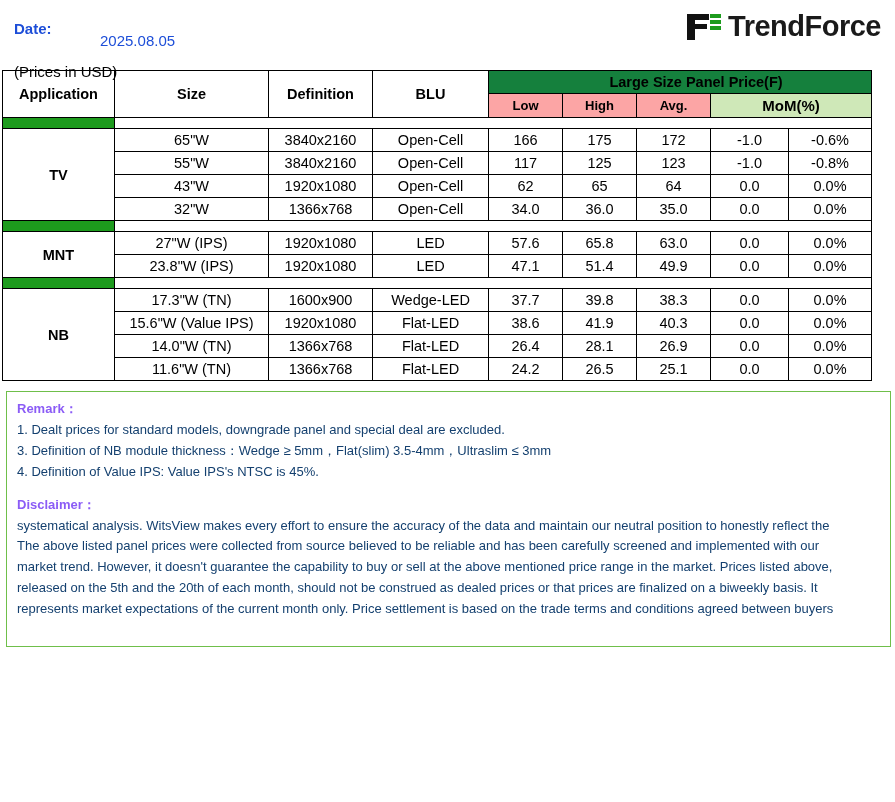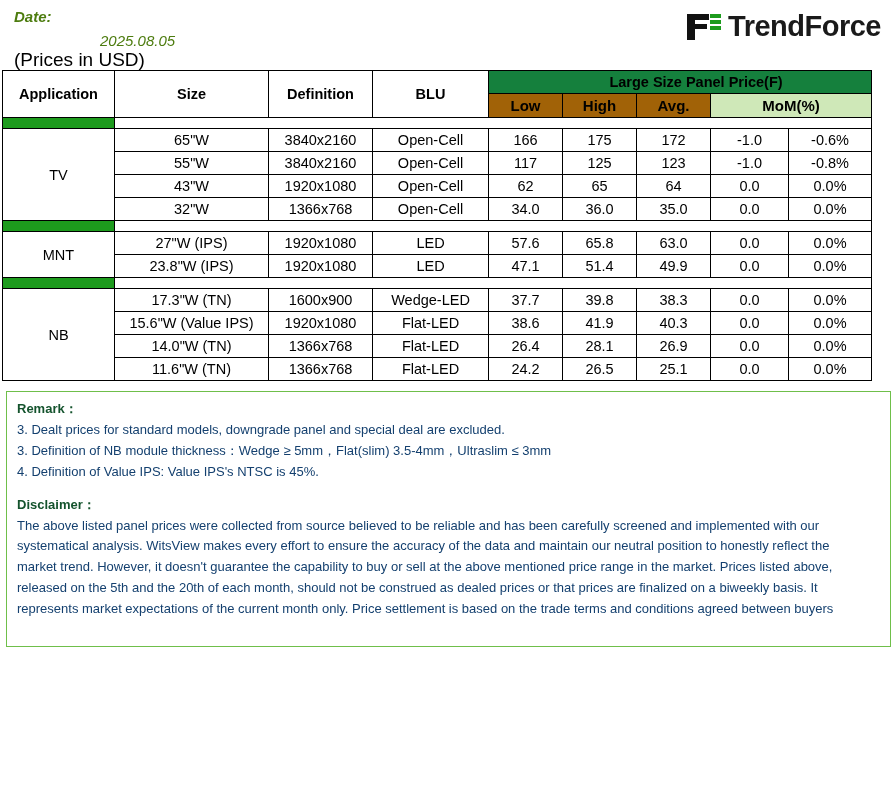"Date:" .date-row { align-items: flex-start -> center; color: #4d7c0f -> #1d4ed8; font-style: italic -> none }
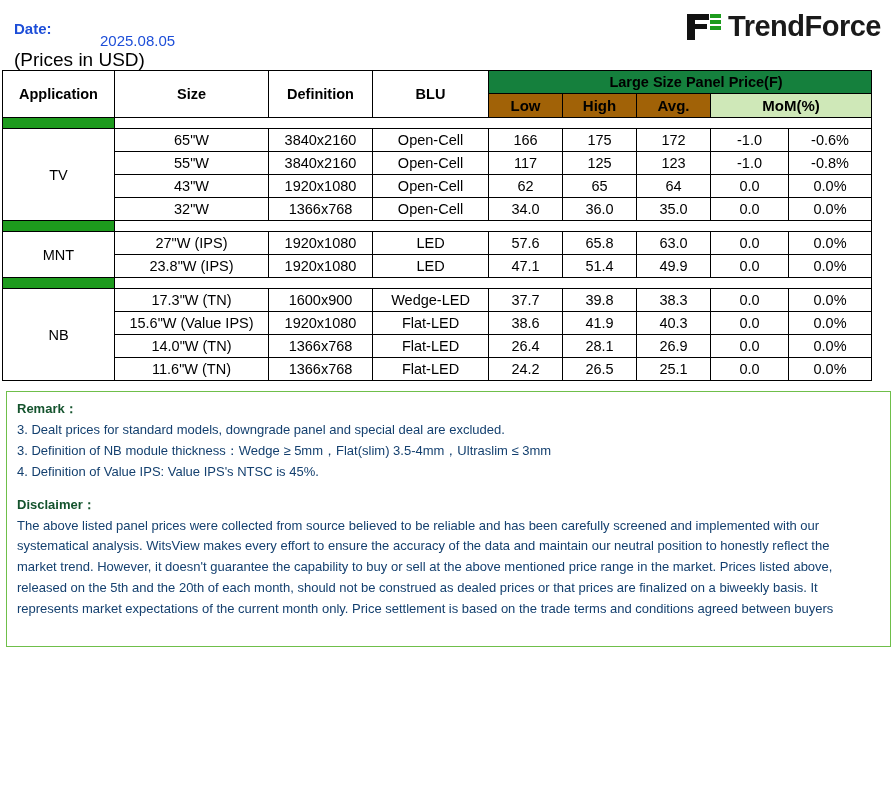"(Prices in USD)" .prices-line { font-size: 19px -> 15px; margin-top: 0 -> 14px }
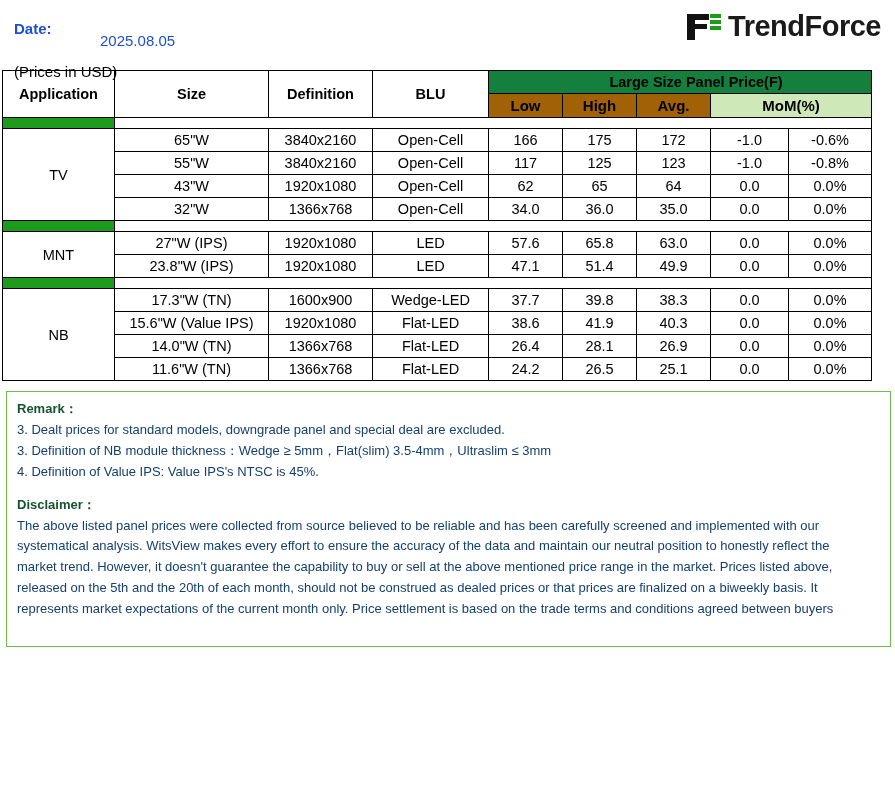"Low" thead th.sub-low, thead th.sub-high, thead th.sub-avg { background: #a16207 -> #fca5a5; font-size: 15px -> 13px }
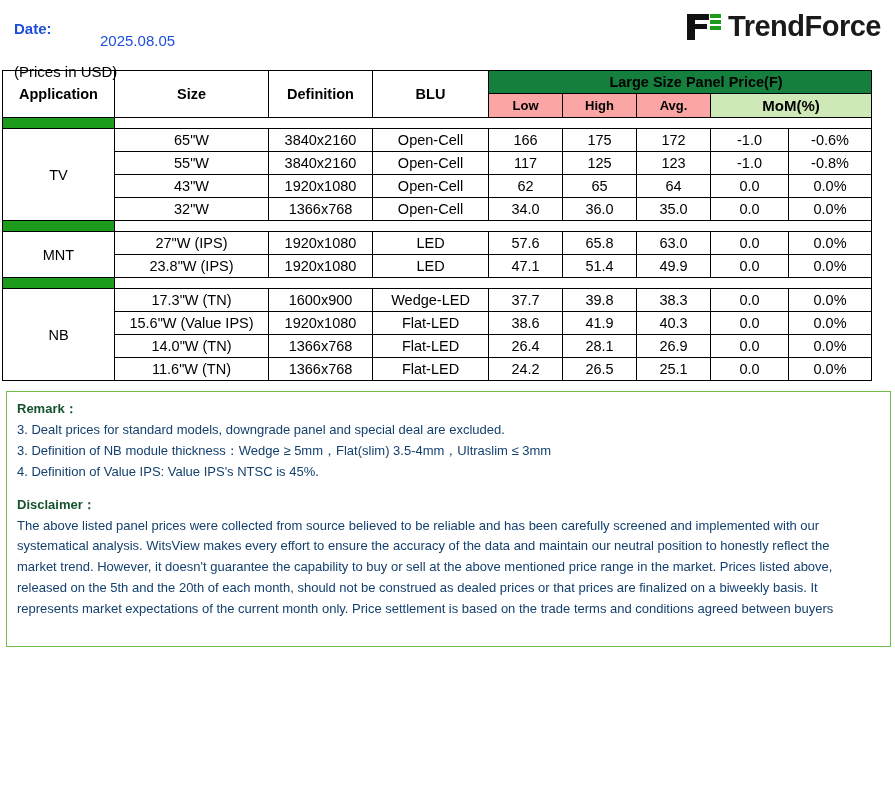"TV" td.app { font-weight: normal -> bold }
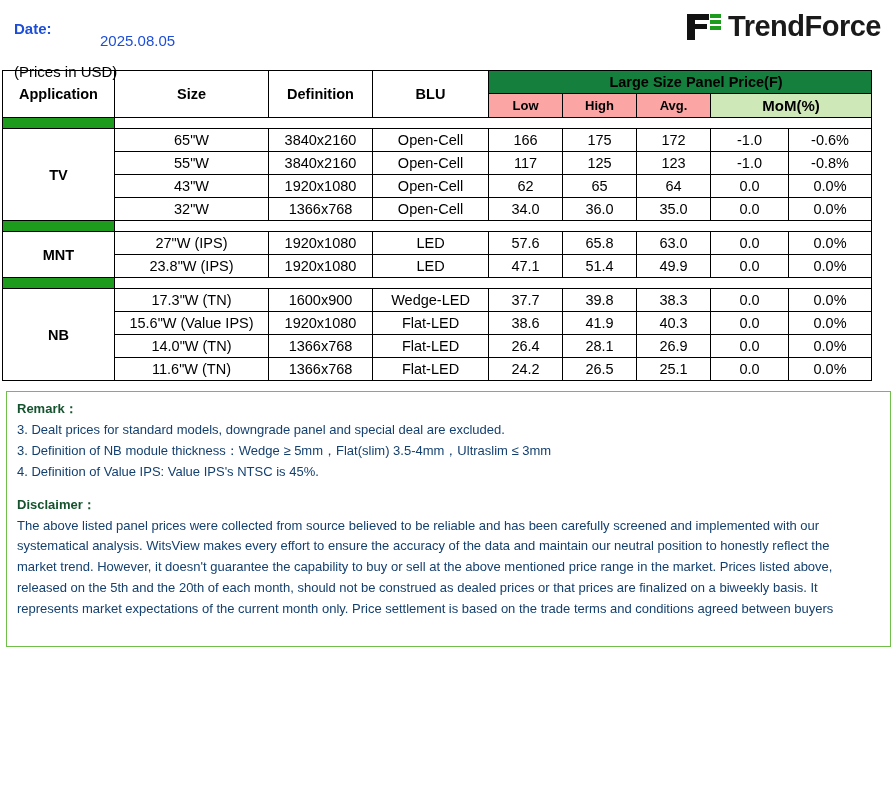"Remark：" .notes-title { color: #14532d -> #8b5cf6 }
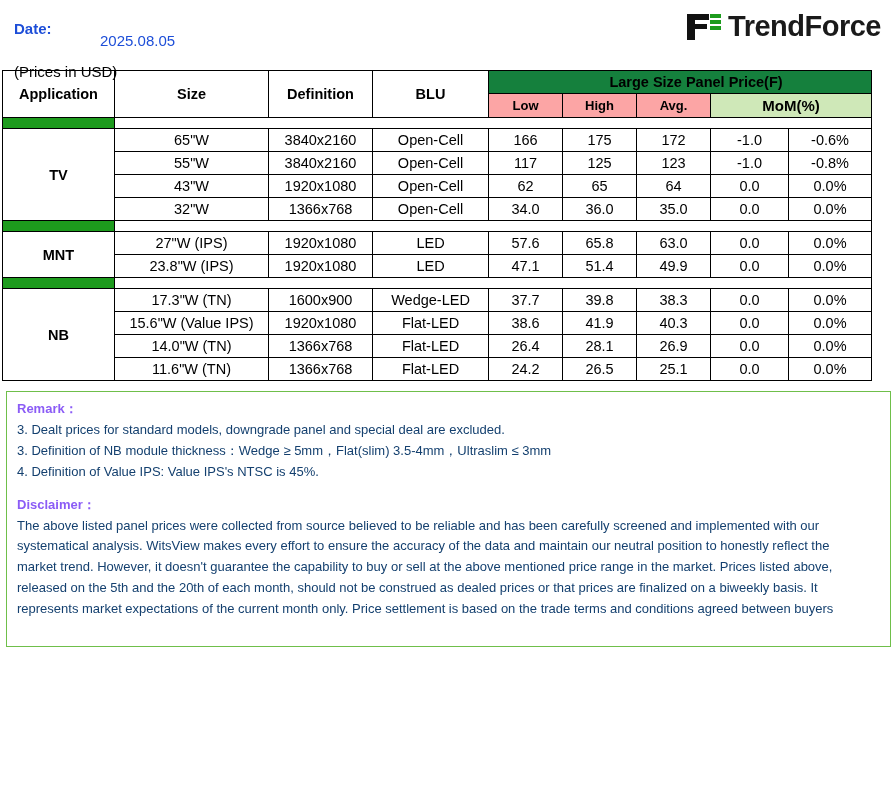"3. Dealt prices for standard" p { text: 3 -> 1 }
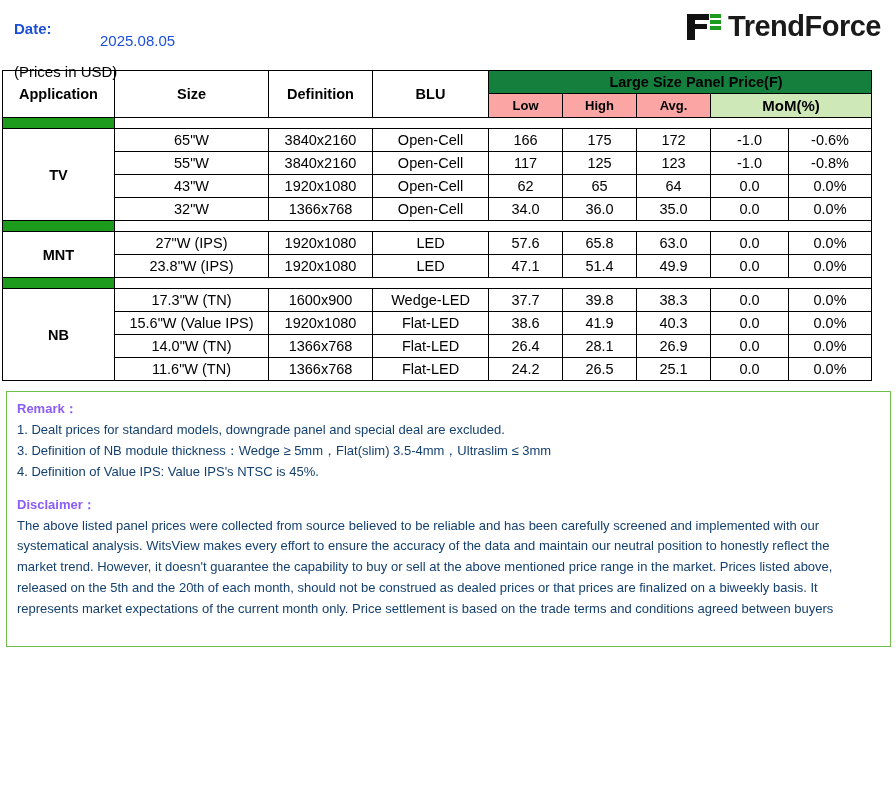"The above listed panel prices" p { order: before "systematical analysis. WitsView makes" -> after "systematical analysis. WitsView makes" }
